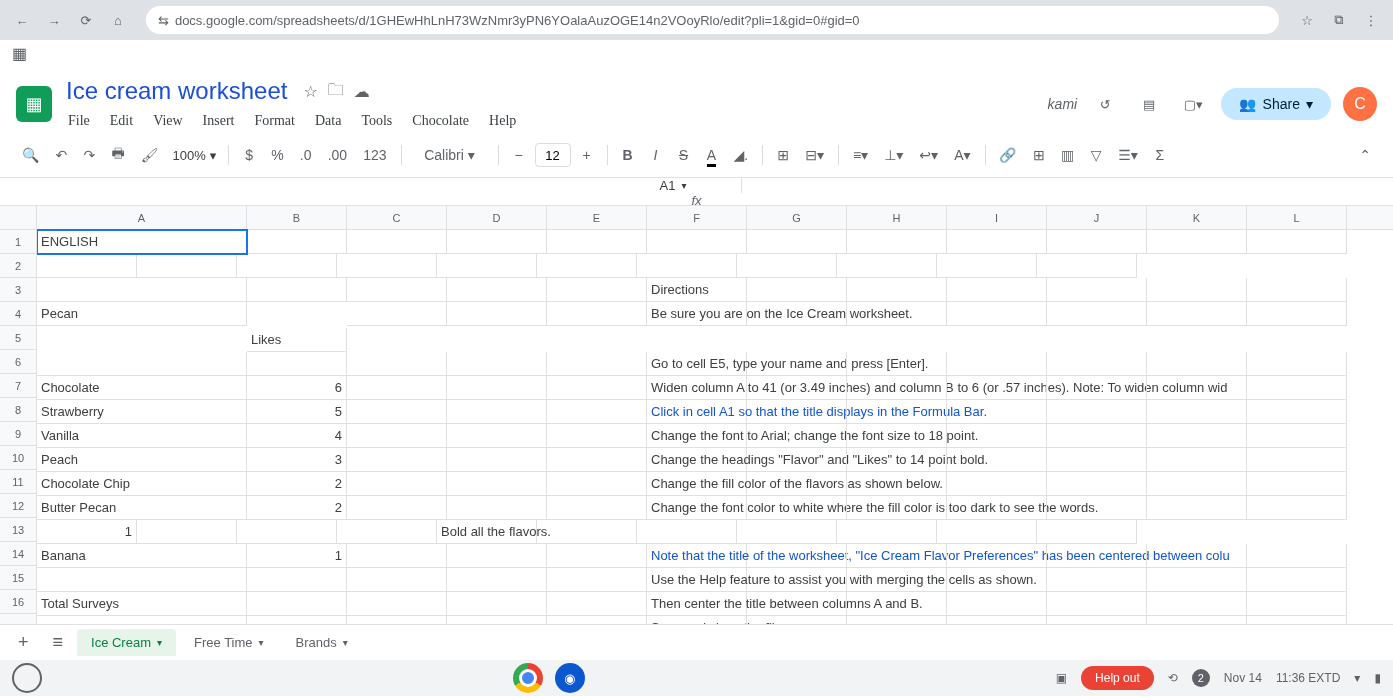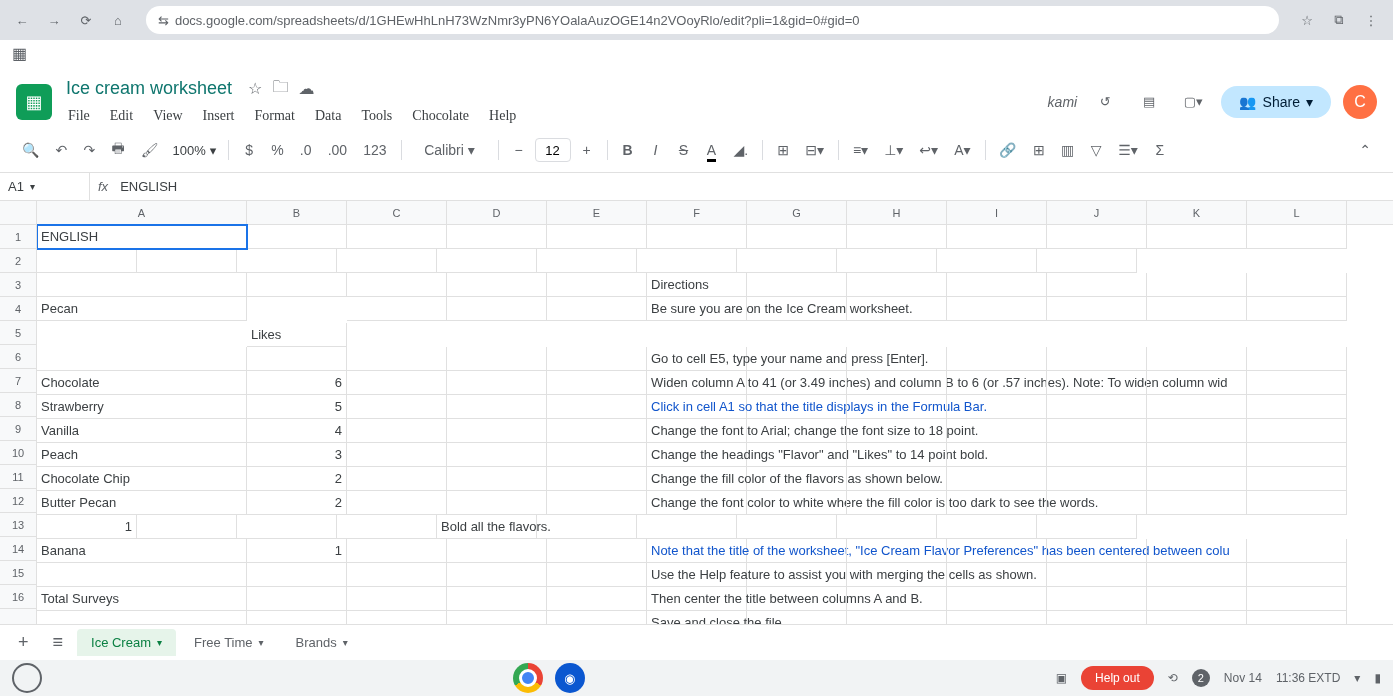"Ice cream worksheet" .doc-title { color: #0f766e -> #1d4ed8; font-size: 18px -> 24px }
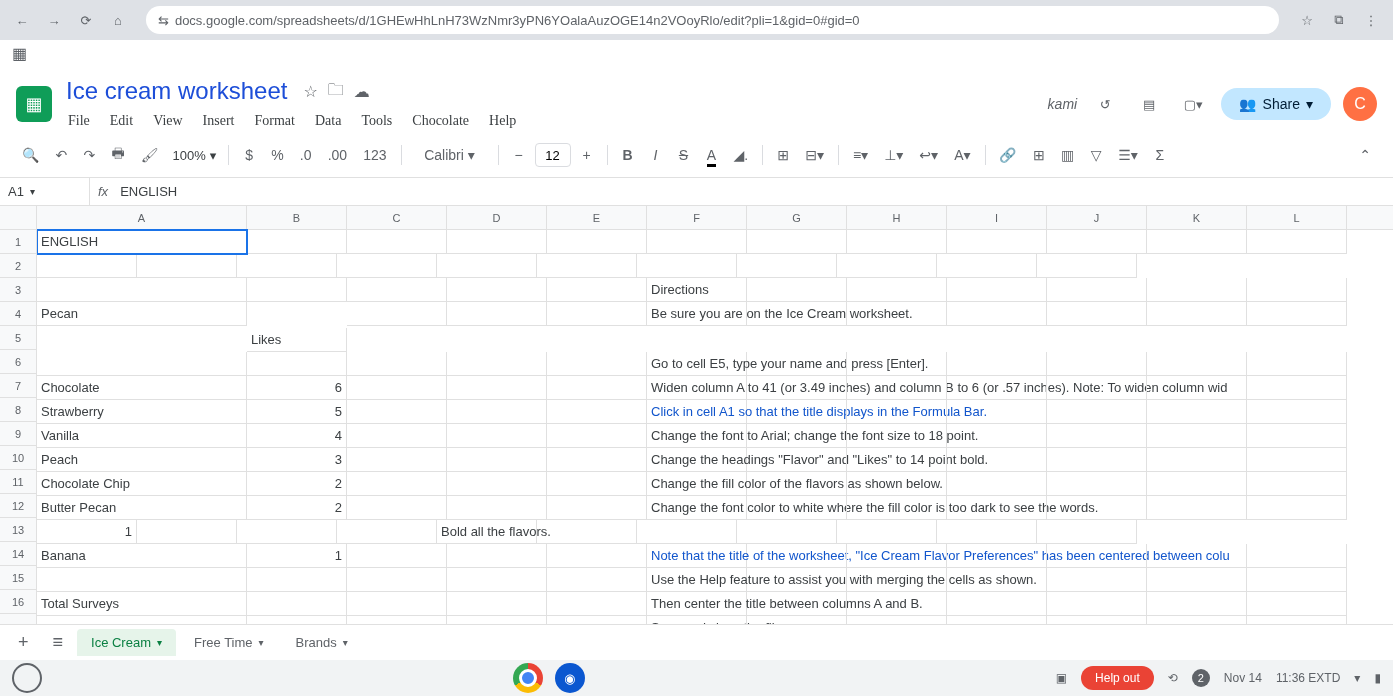"A1" .formula-bar { flex-direction: none -> column }
